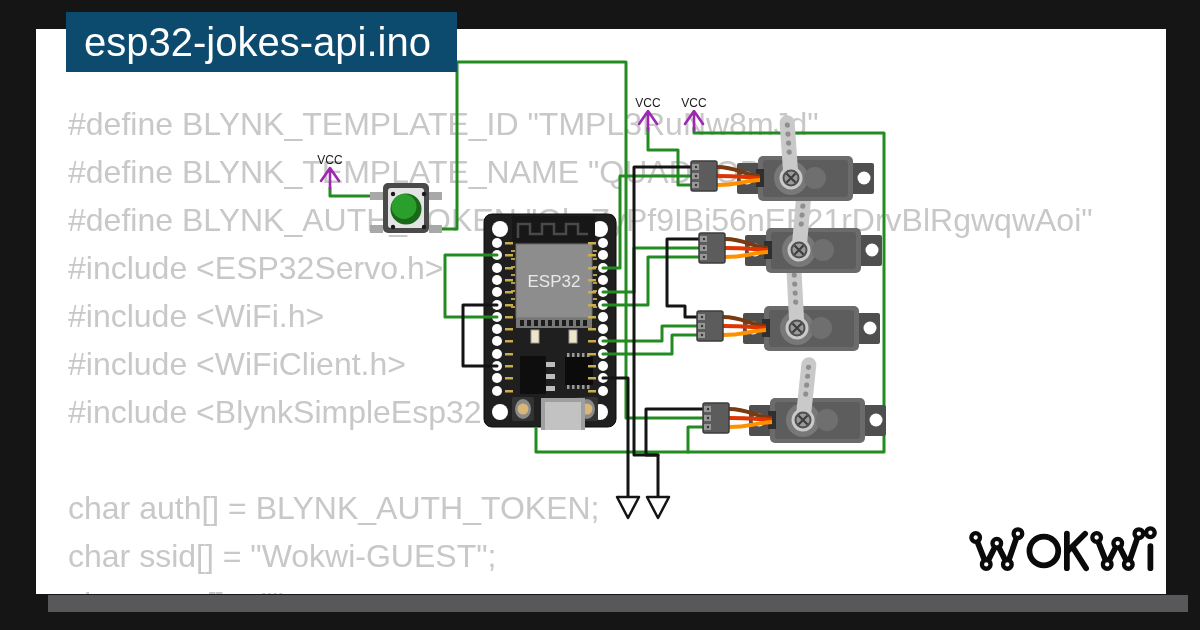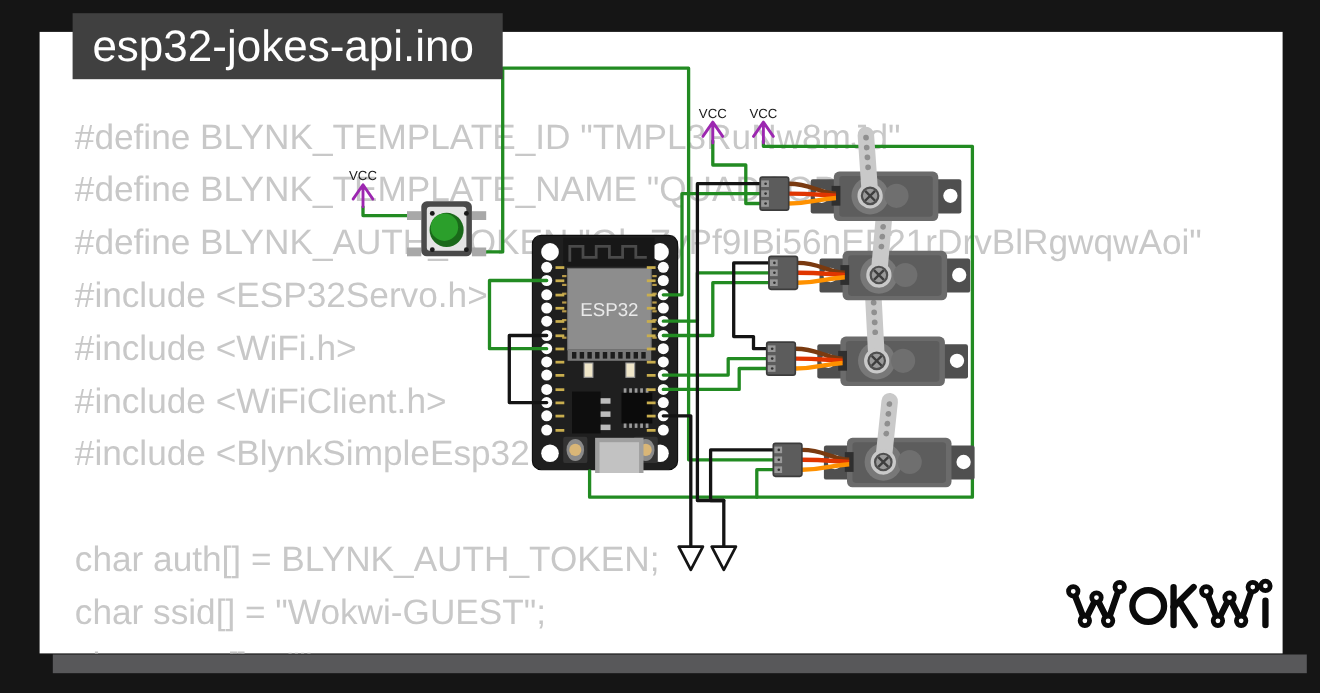"esp32-jokes-api.ino" .title-bar { background: #404040 -> #0c4a6e }
